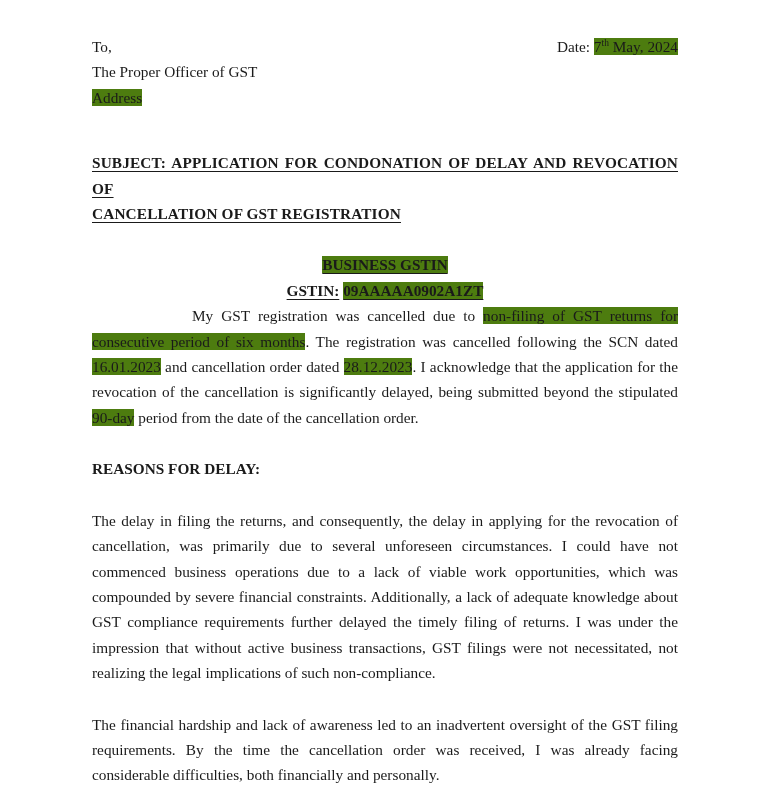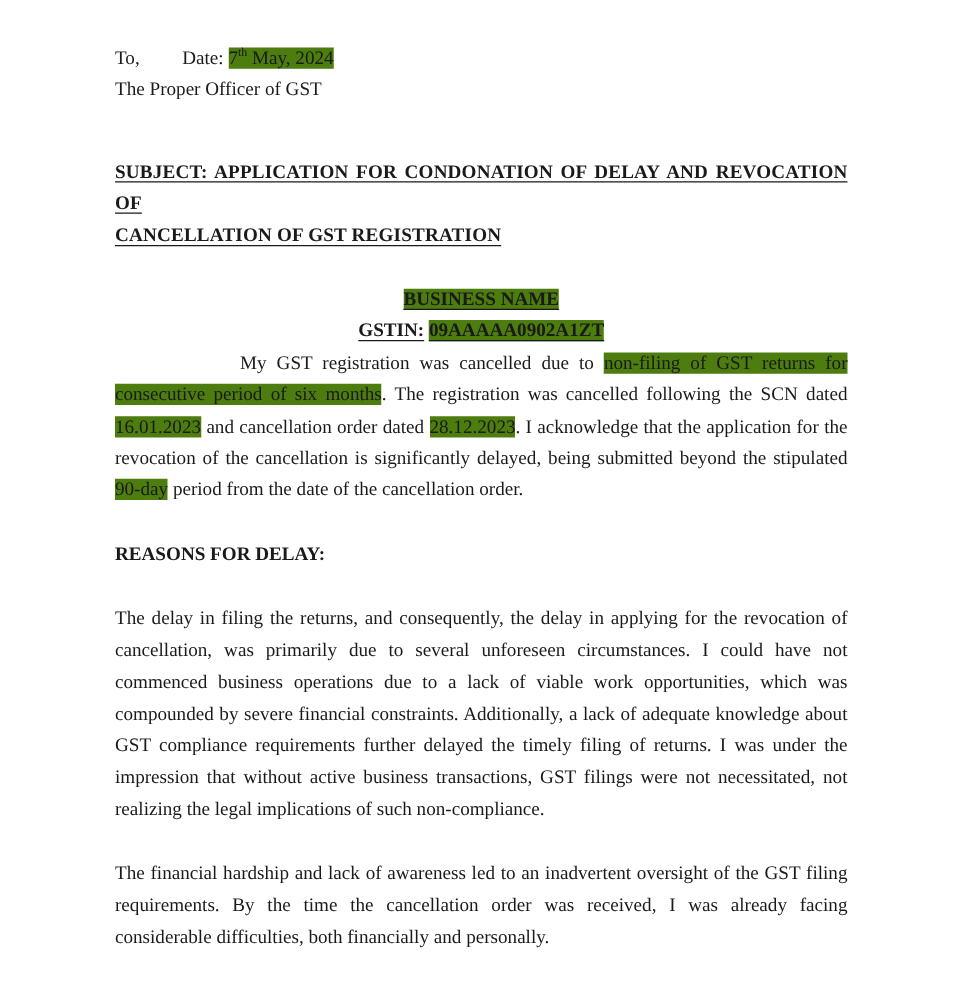"To," .header-row { justify-content: none -> space-between }
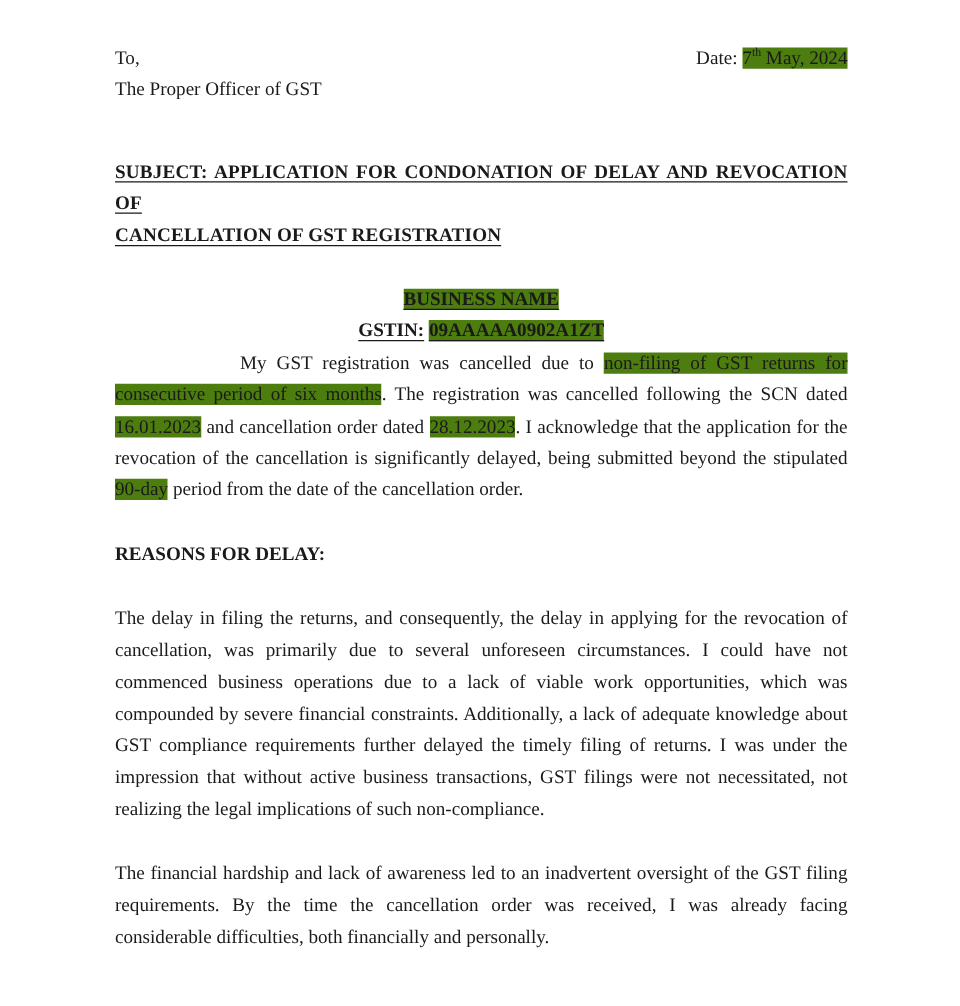"Address" div.address-line { html: none -> <div><span>Address</span></div> }
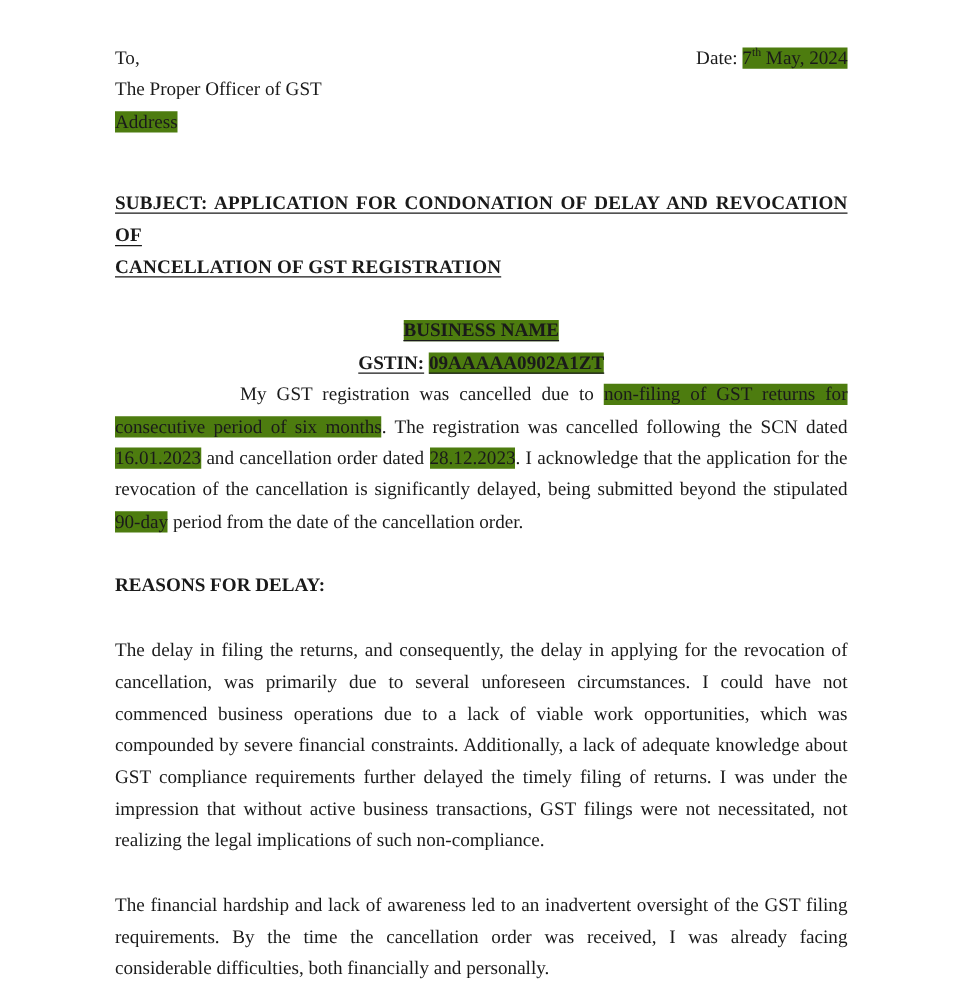"BUSINESS NAME" span.hl { text: NAME -> GSTIN }
